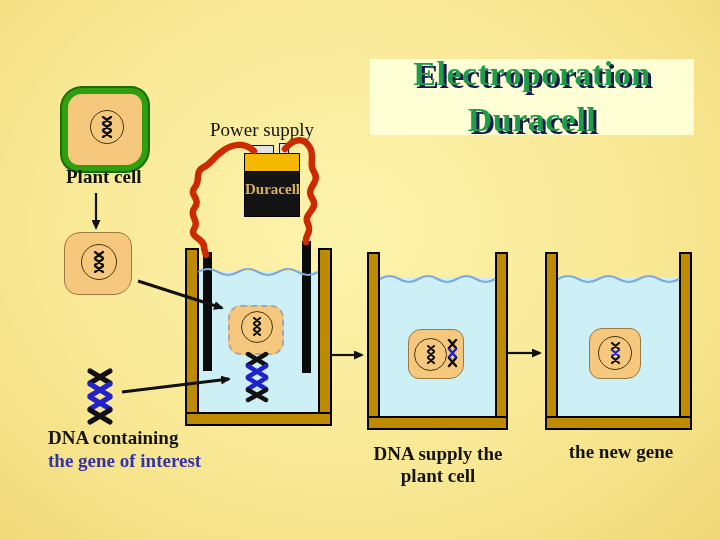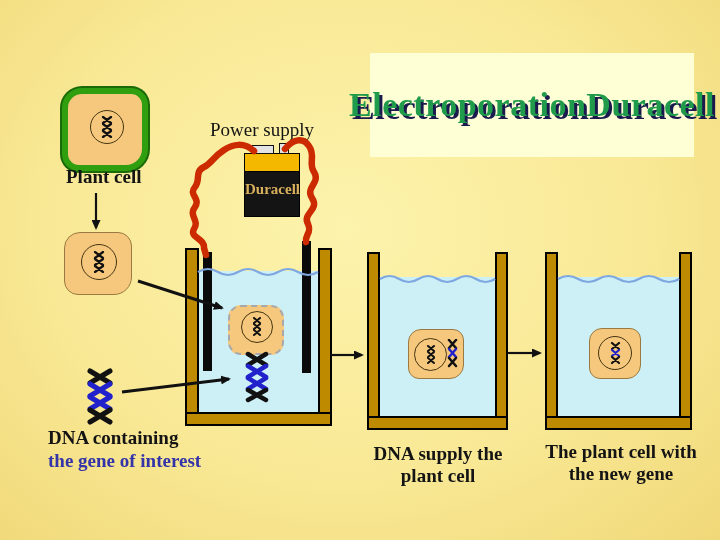"Electroporation" #title-box { flex-direction: none -> column; height: 104px -> 76px; top: 53px -> 59px }
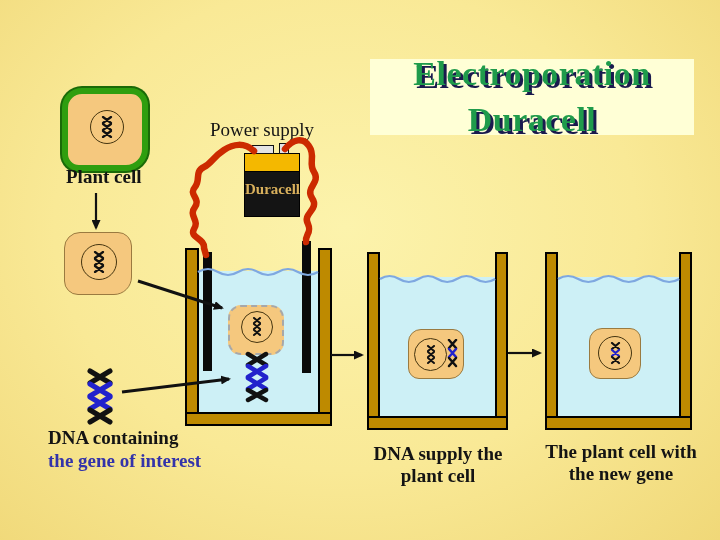"The plant cell with" div { html: <div>The plant cell with</div> -> none }
